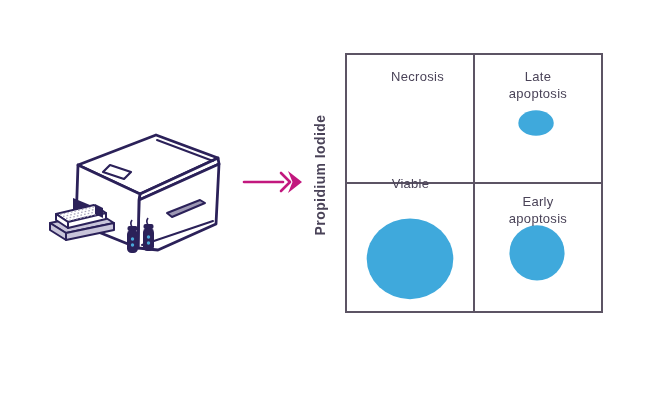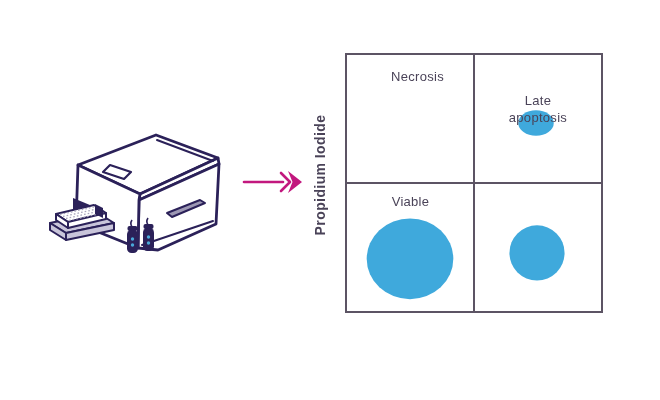"Late apoptosis" .q-tr { margin-top: 24px -> none }
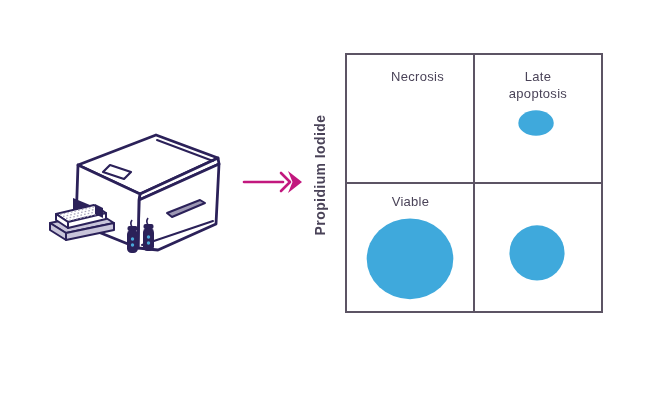"Viable" .q-bl { top: 138px -> 120px }
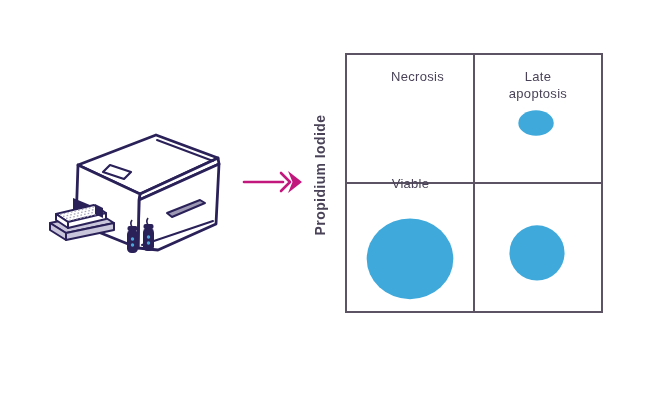"Early apoptosis" div.qlabel { html: none -> <div>Early apoptosis</div> }
